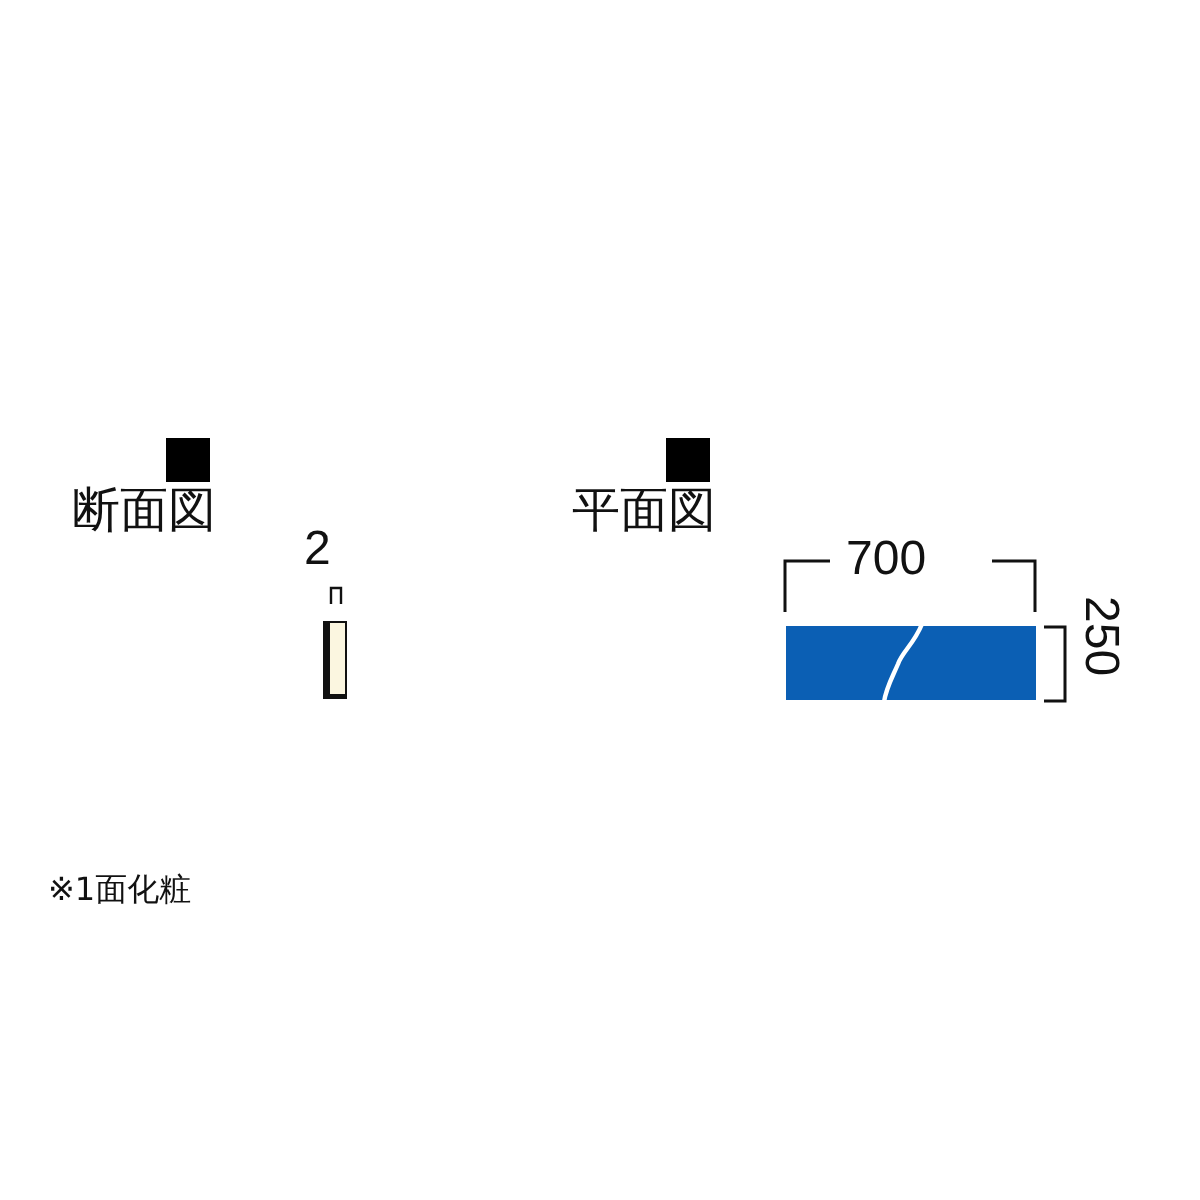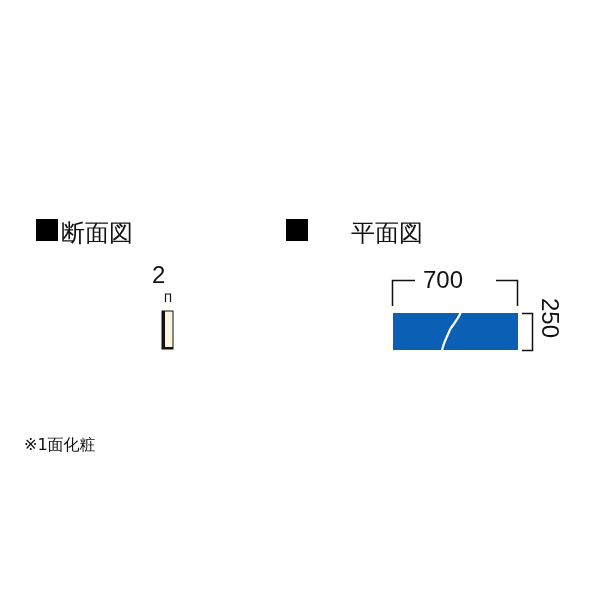"断面図" .heading { align-items: flex-start -> flex-end; flex-direction: none -> column }
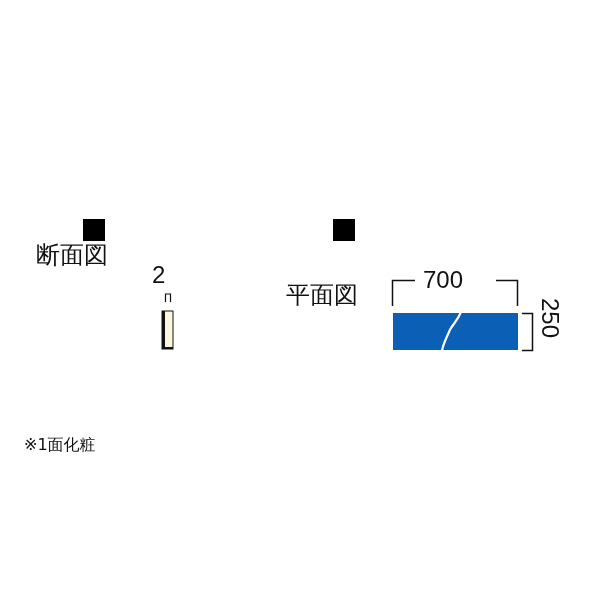"平面図" div.heading { gap: 40px -> none }
